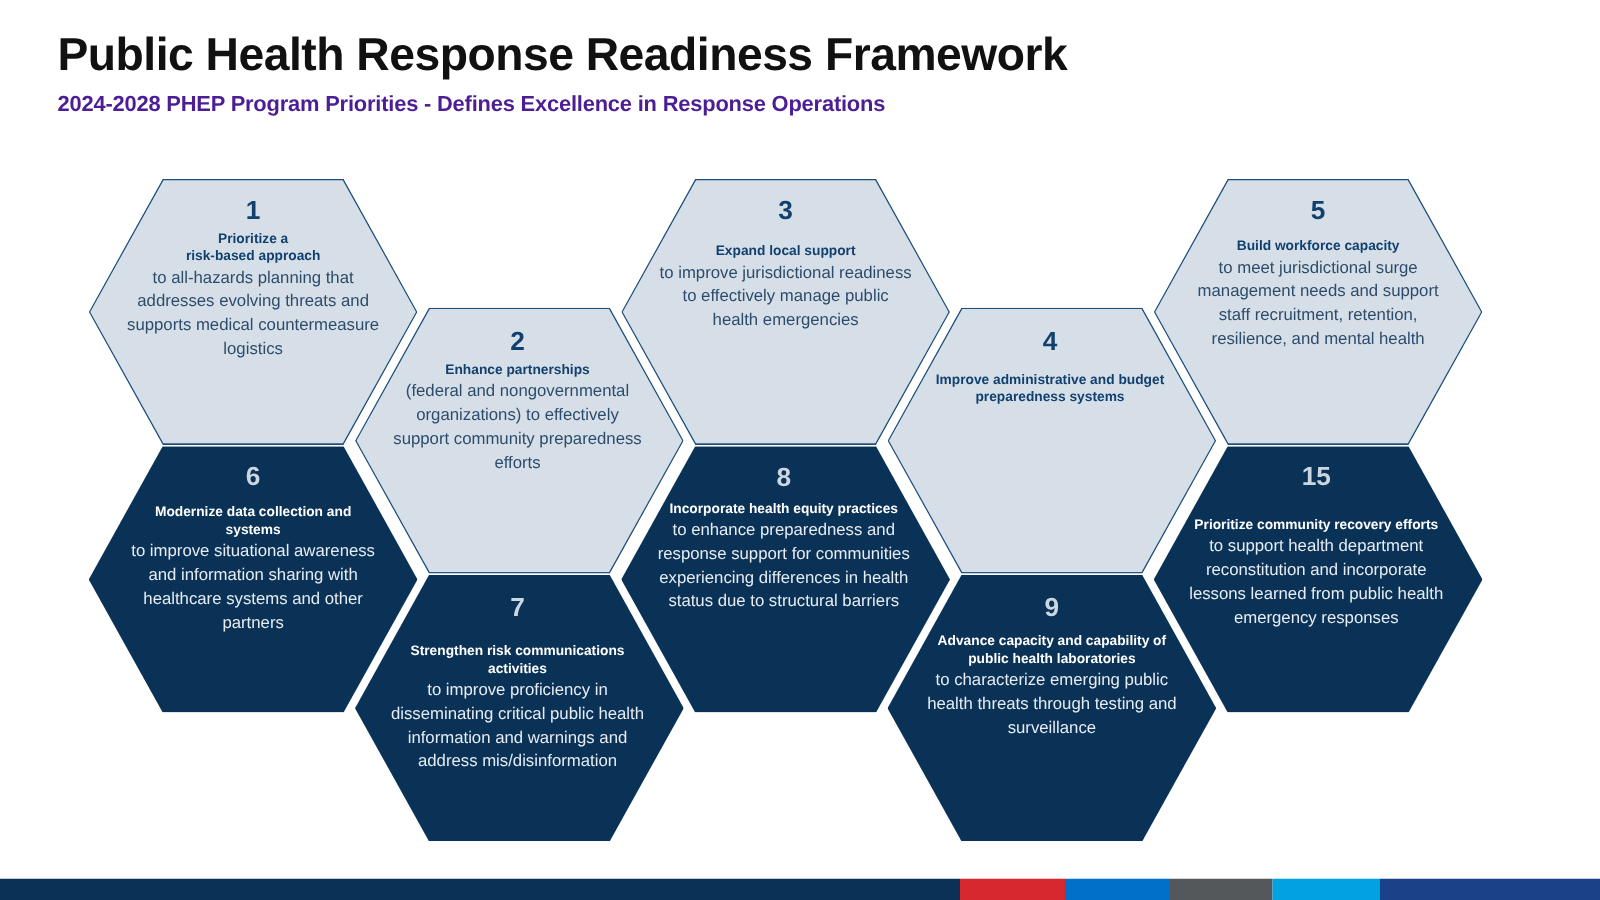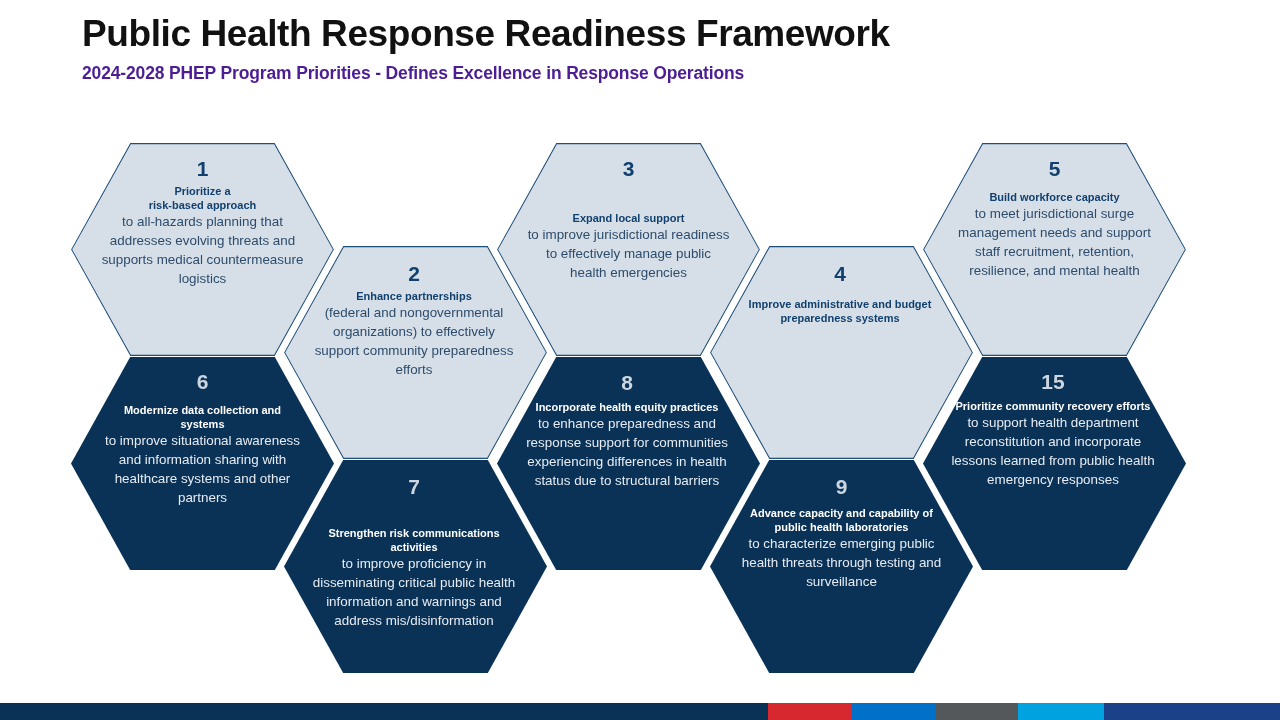"Public Health Response Readiness" #header { margin-left: 36px -> none; top: 14px -> 24px }
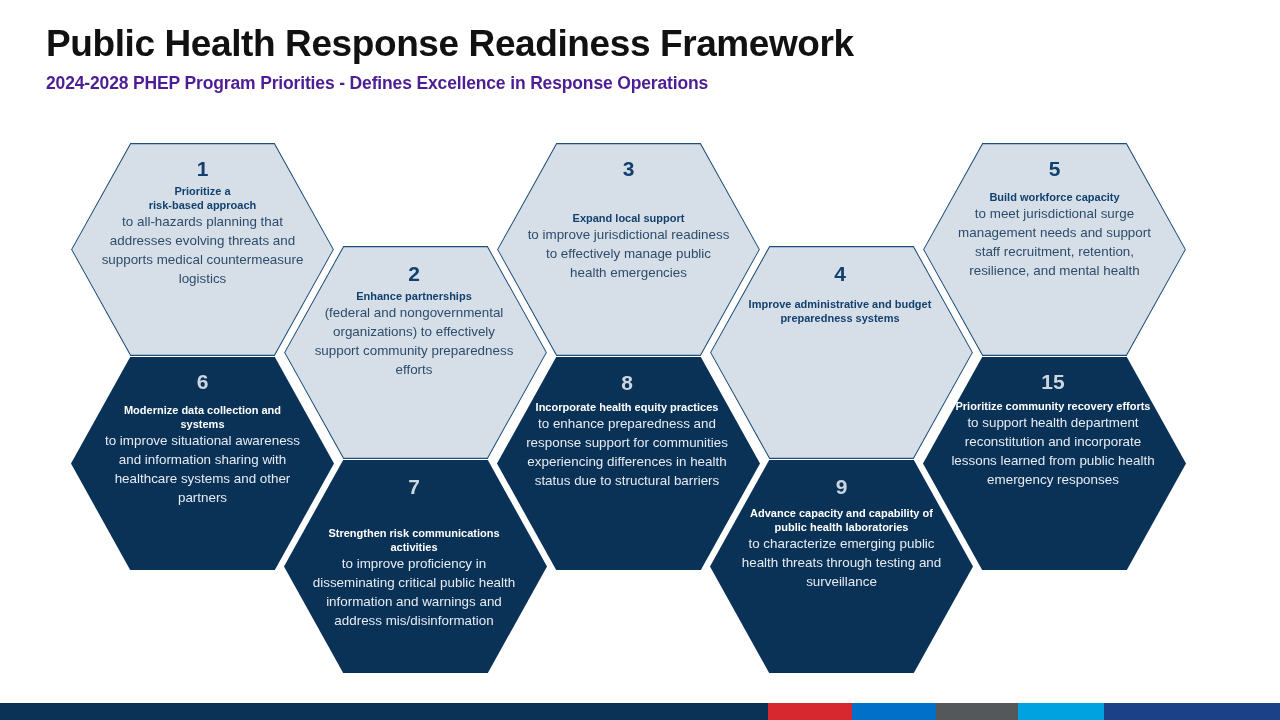"Expand local support" div.hex-head { margin-top: 29px -> 12px }
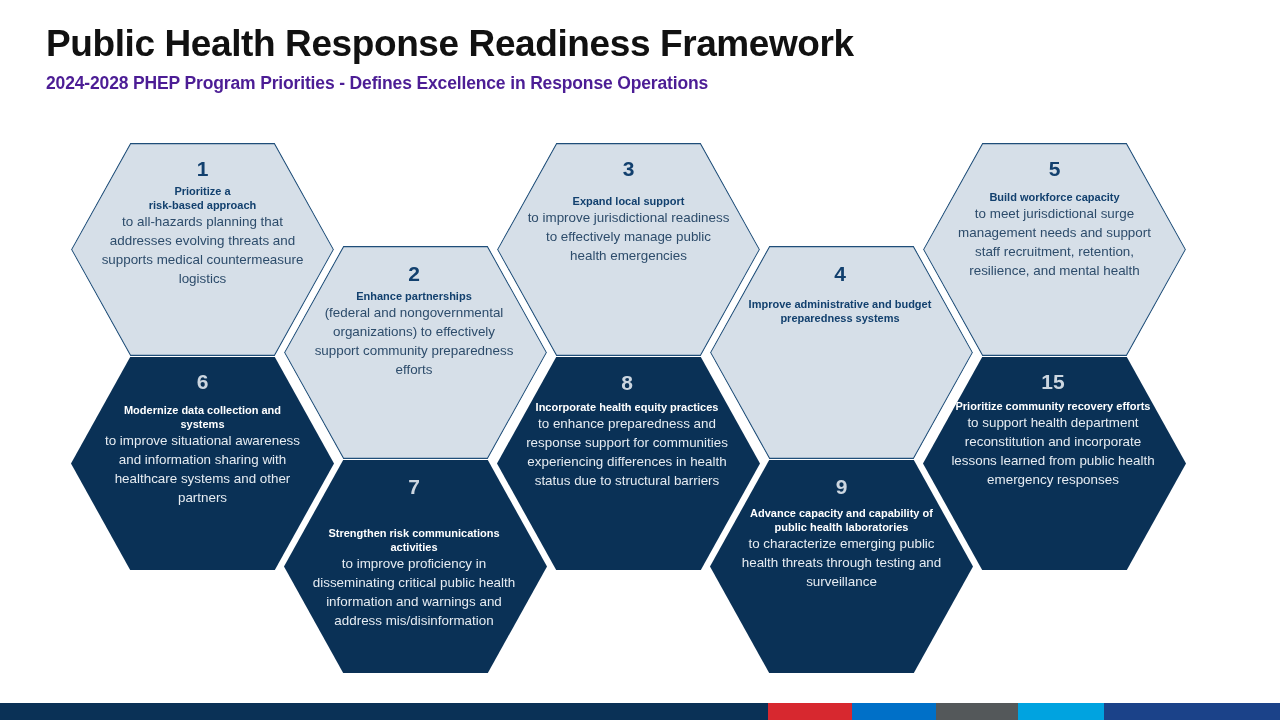"Prioritize community recovery efforts" div.hex-head { margin-top: 4px -> 18px }
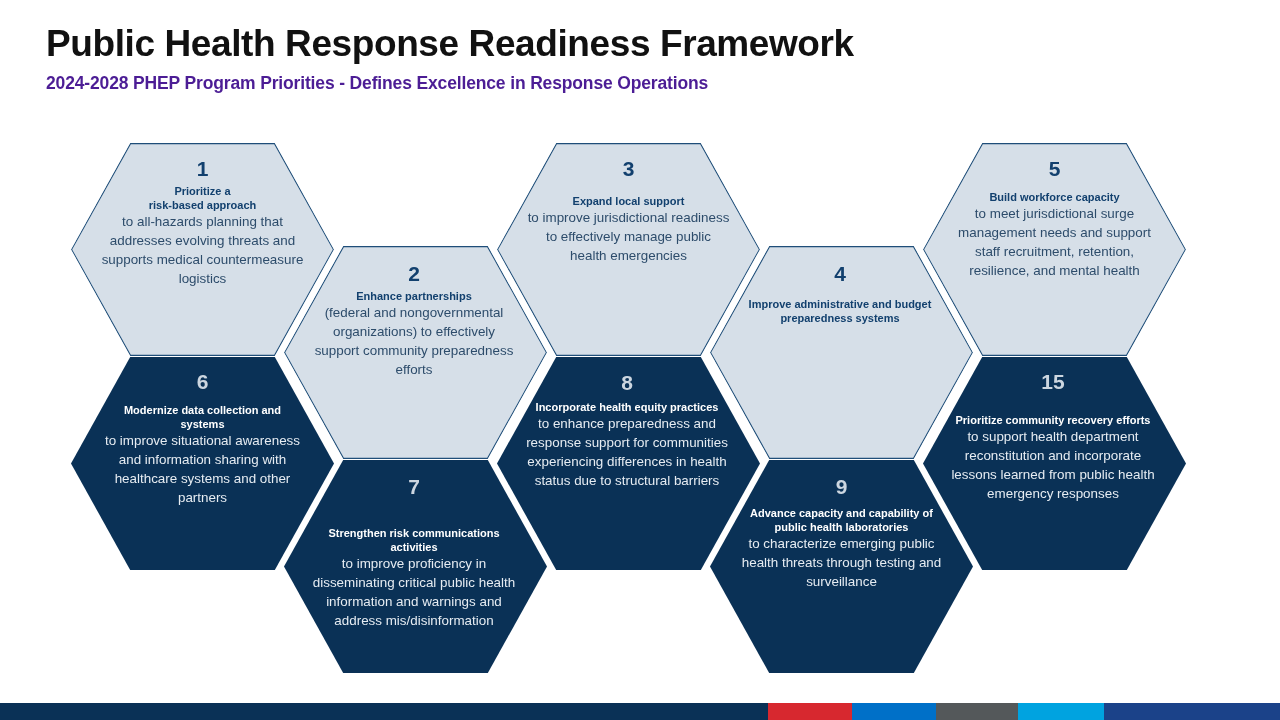"Strengthen risk communications" div.hex-head { margin-top: 26px -> 14px }
